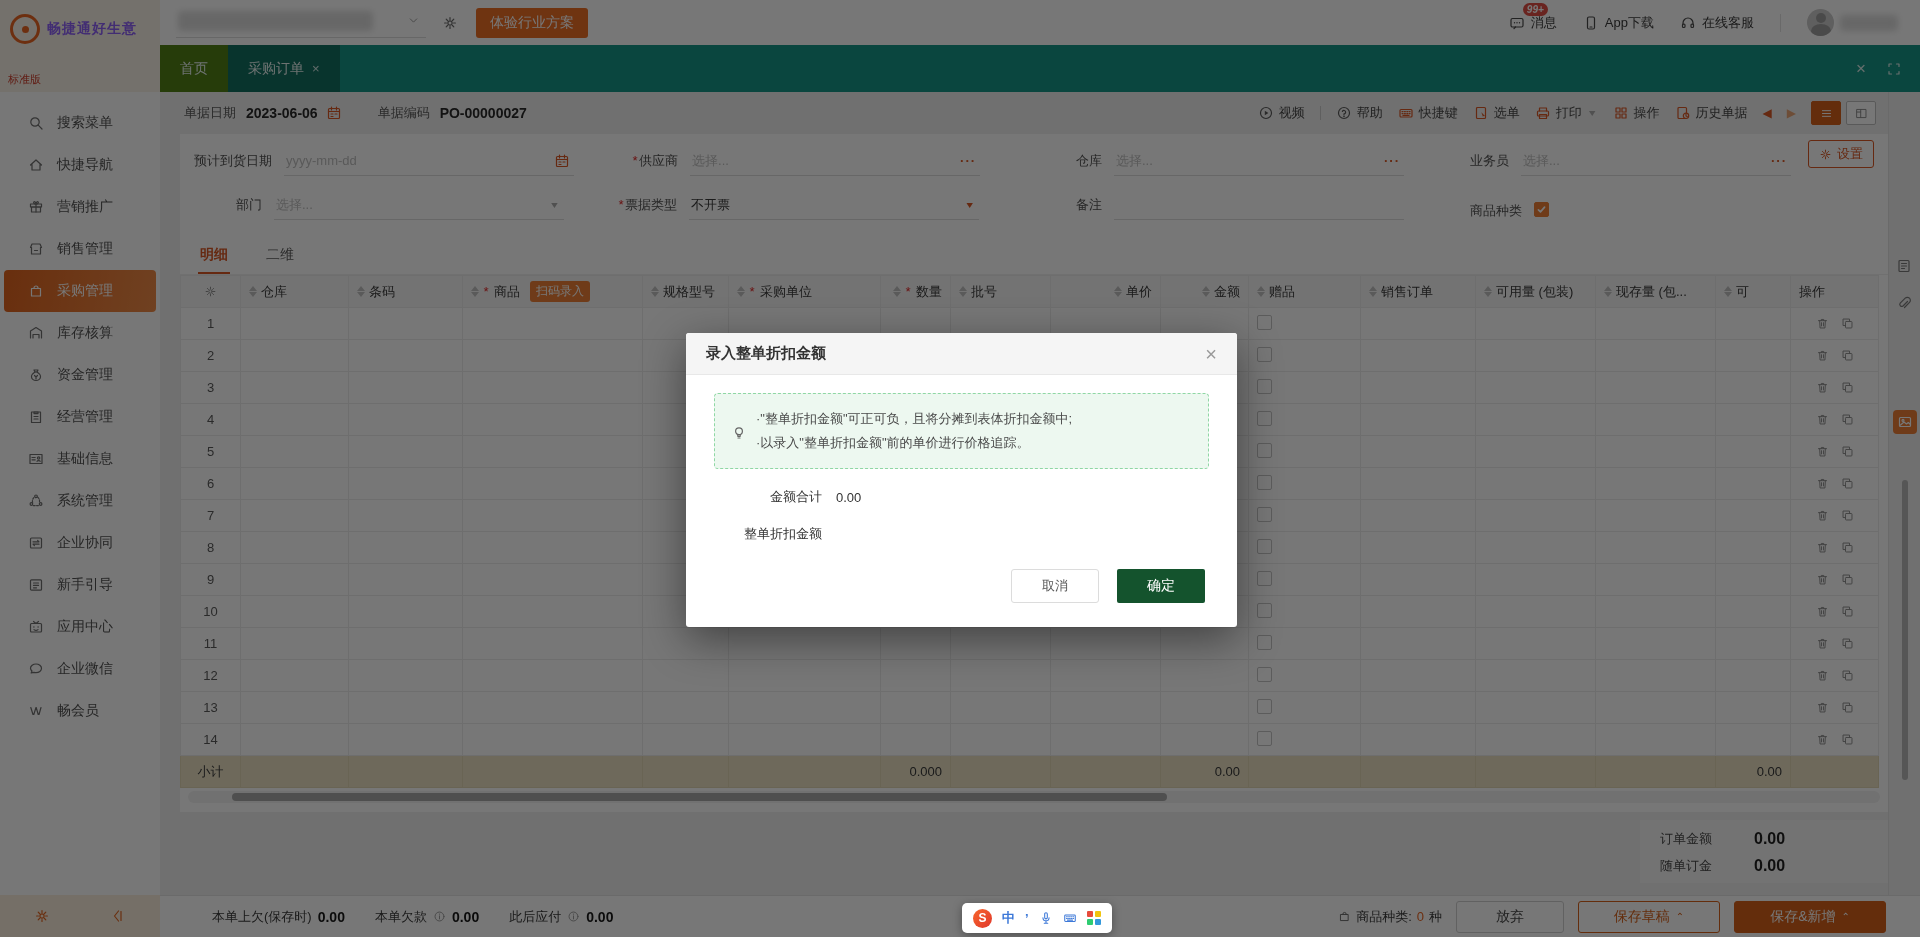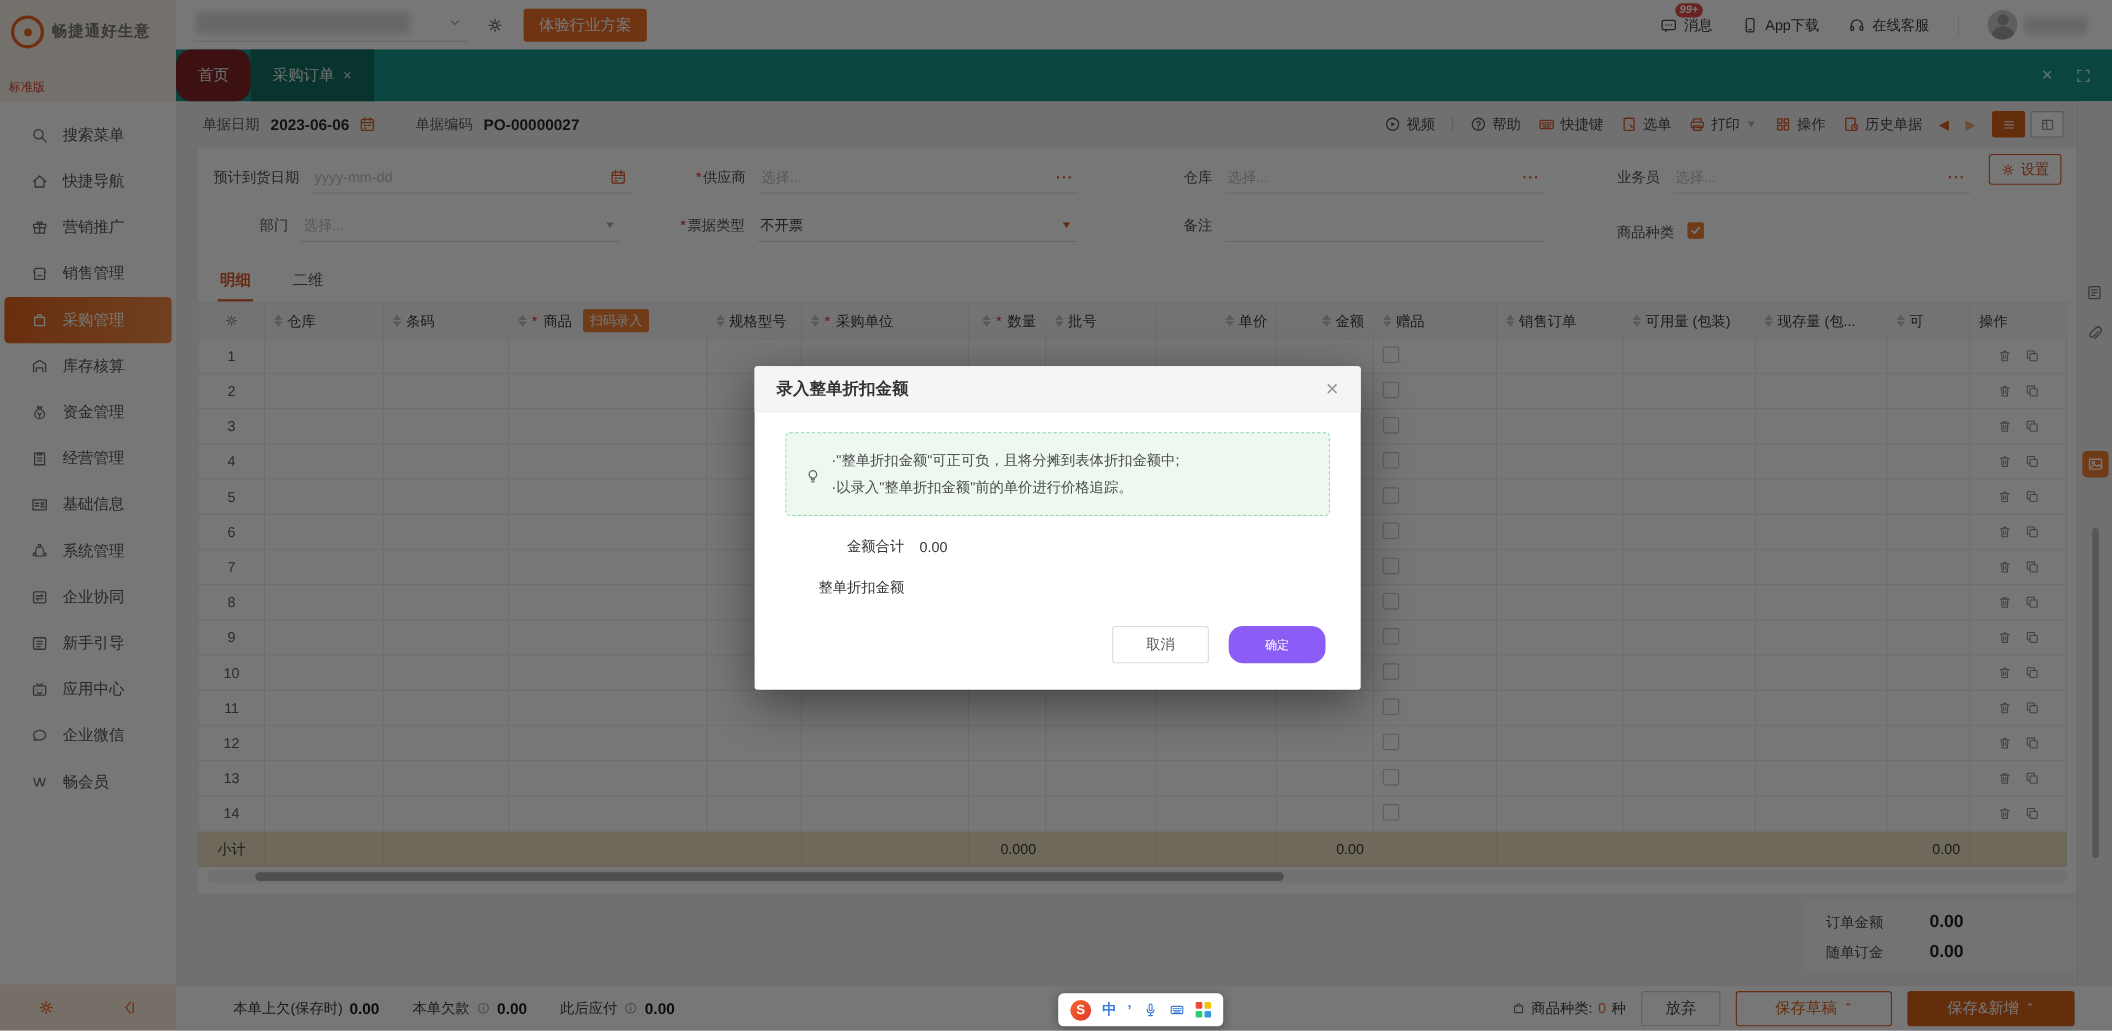"畅捷通好生意" .brand-name { color: #737373 -> #8b5cf6 }
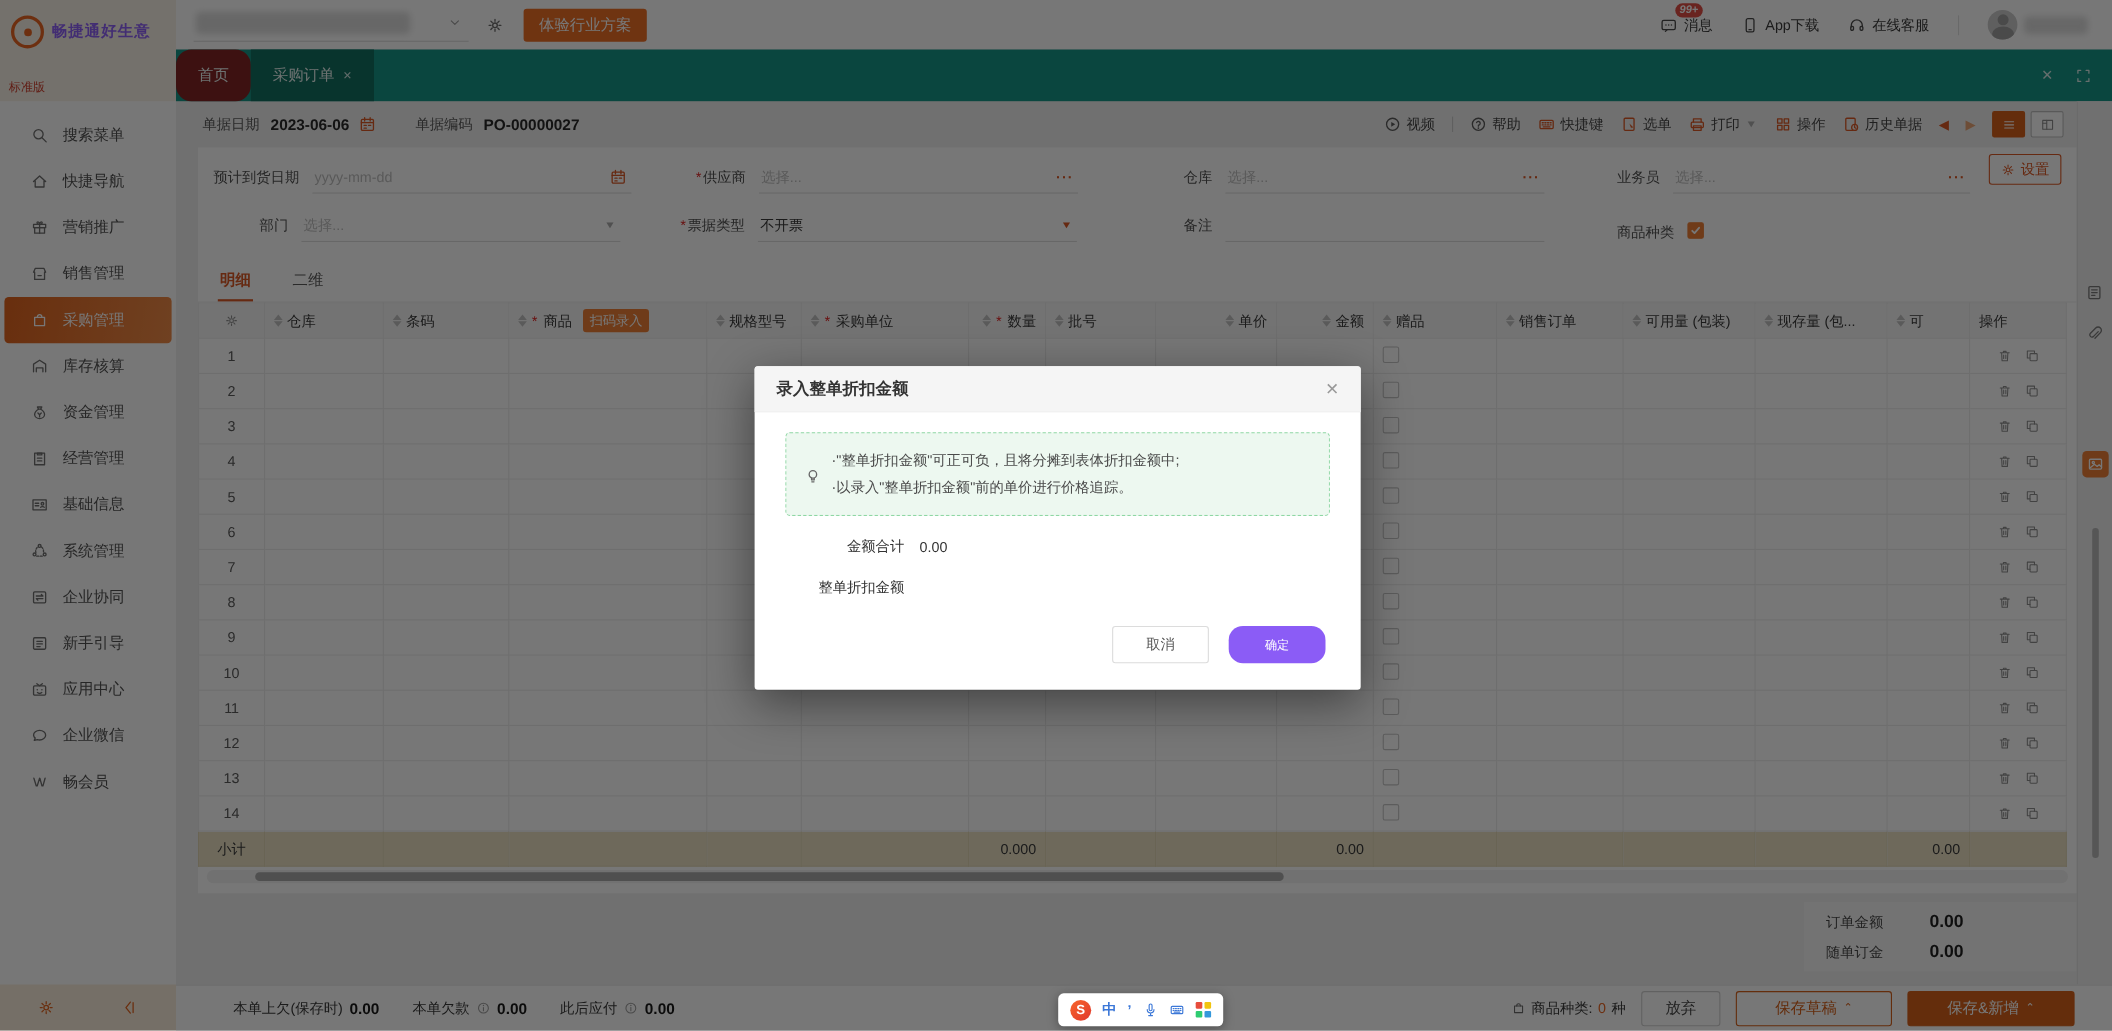"首页" .tab.home { background: #7f1d1d -> #4d7c0f; border-radius: 14px -> none }
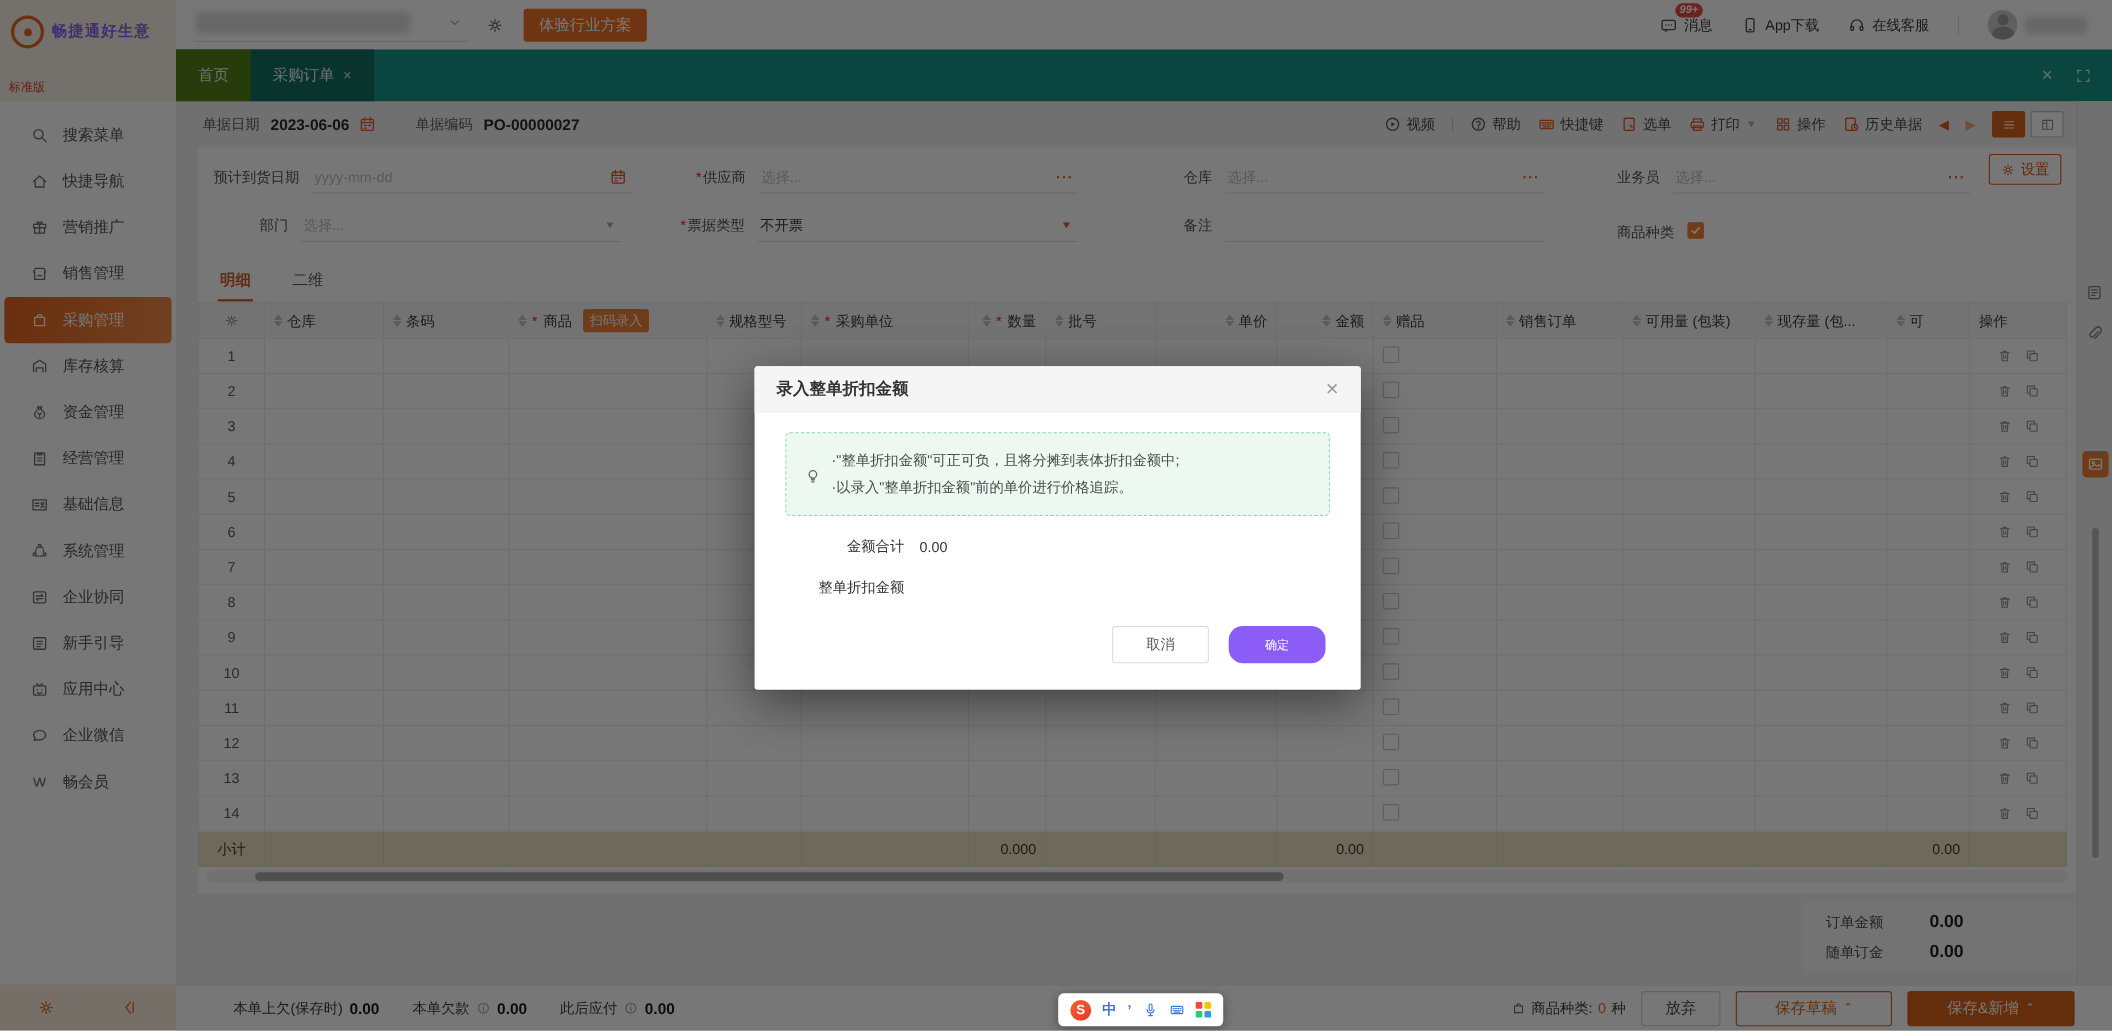"确定" .btn-ok { background: #8b5cf6 -> #14532d; border-radius: 13px -> 2px; font-size: 11px -> 14px }
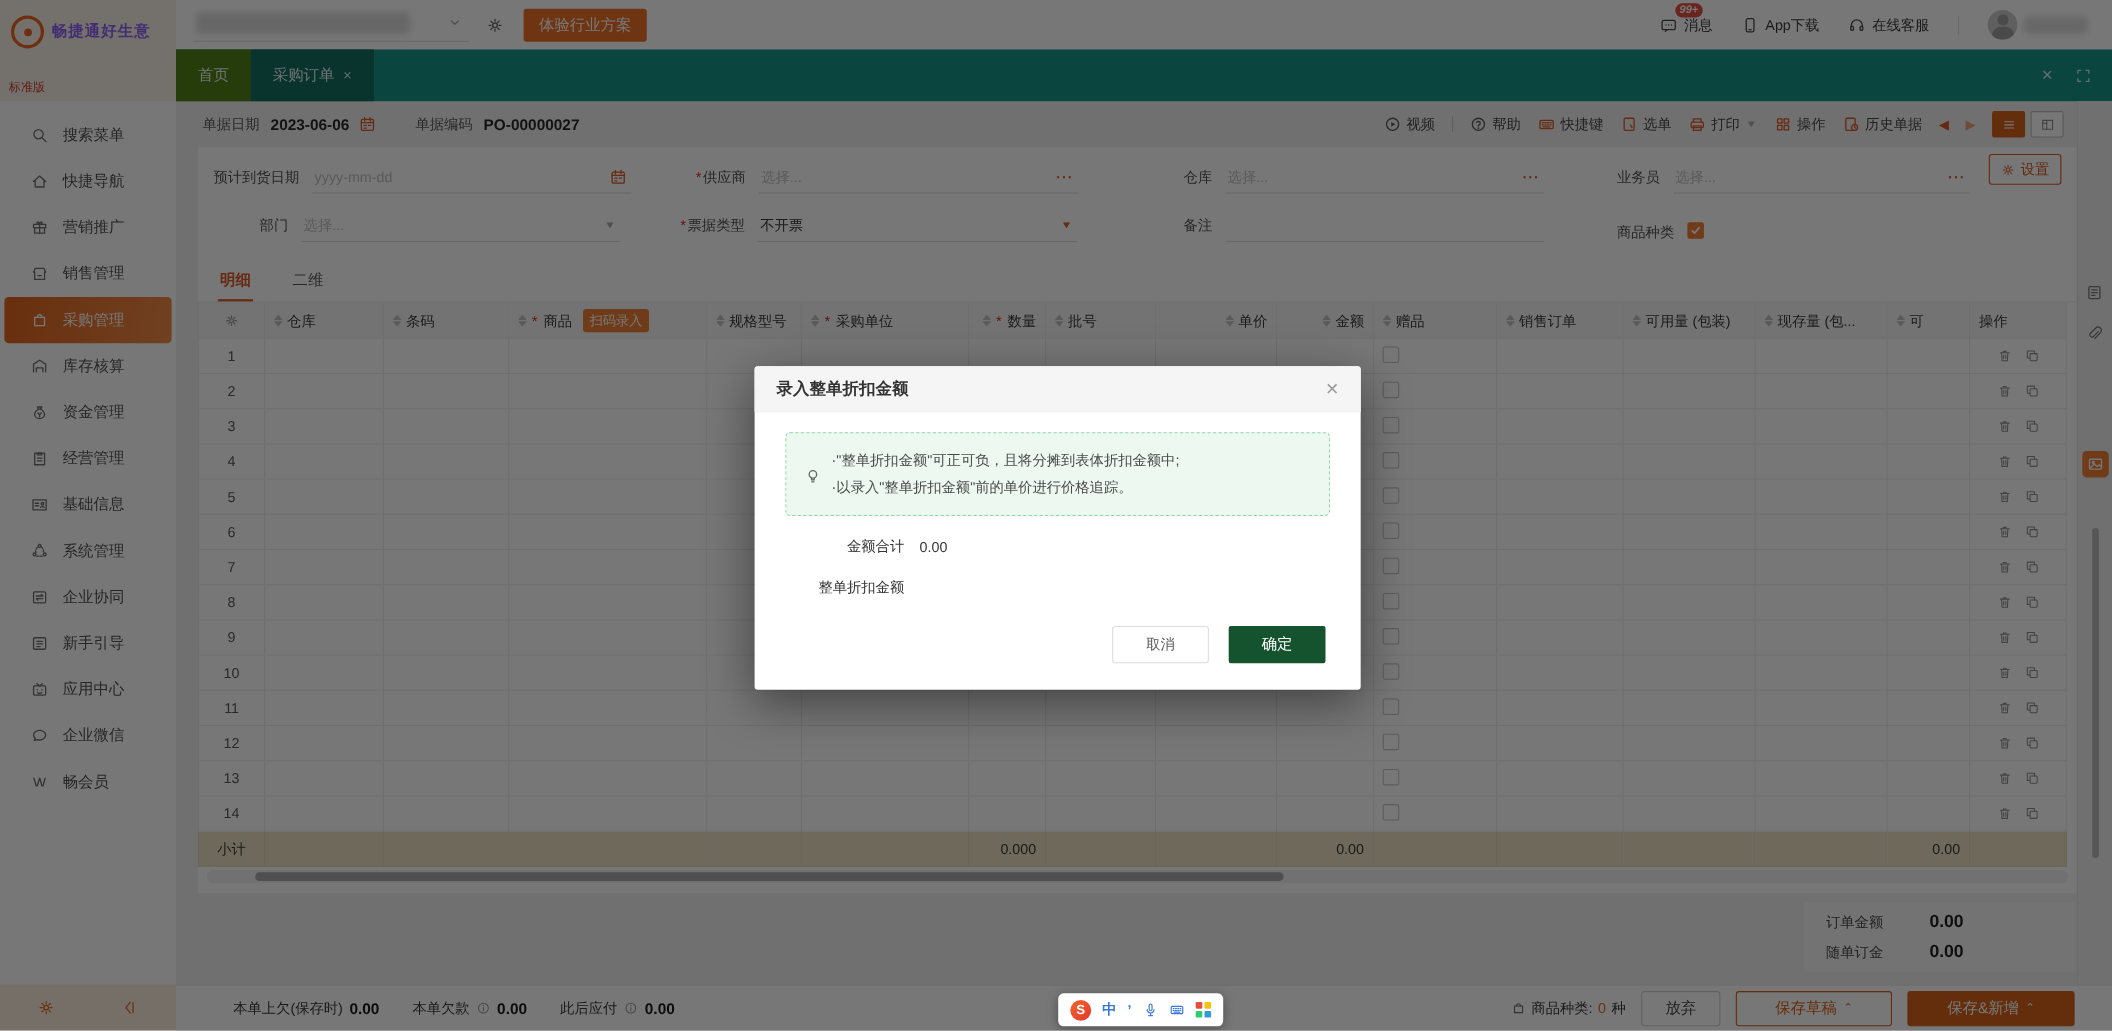"放弃" .btn-plain { width: 72px -> 108px }
